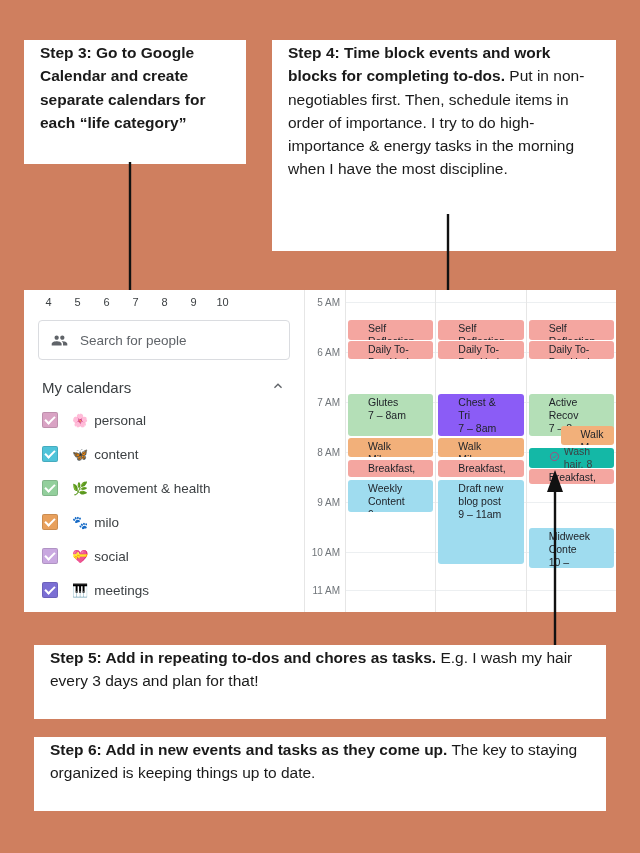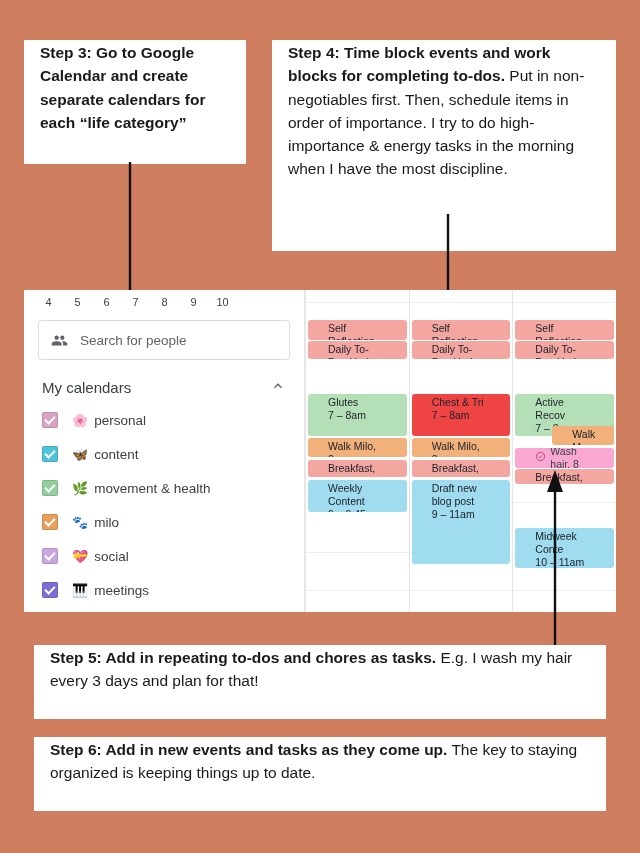"5 AM" div { html: none -> <div> <div>5 AM</div> <div>6 AM</div> <div>7 AM</div> <div>8 AM</div> <div>9 AM</div> <div>10 AM</div> <div>11 AM</div> </div> }
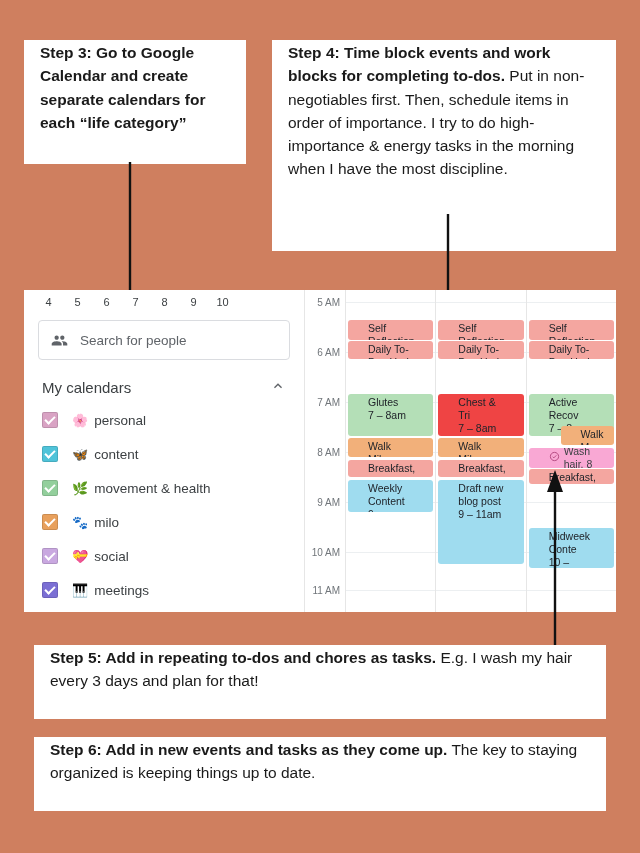"Chest & Tri" div.ev { background: #ef4444 -> #8b5cf6 }
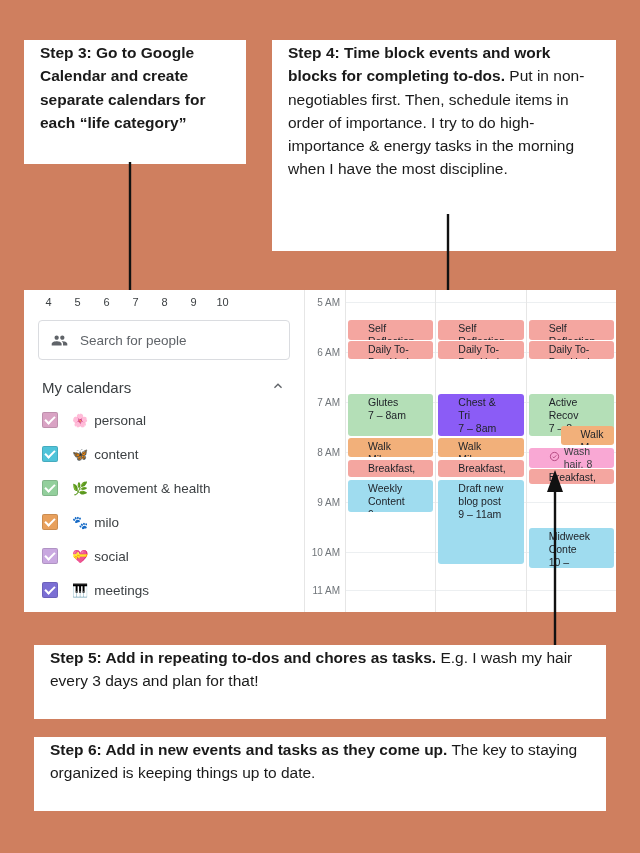"Wash hair, 8" div.ev { background: #f9a8d4 -> #14b8a6 }
